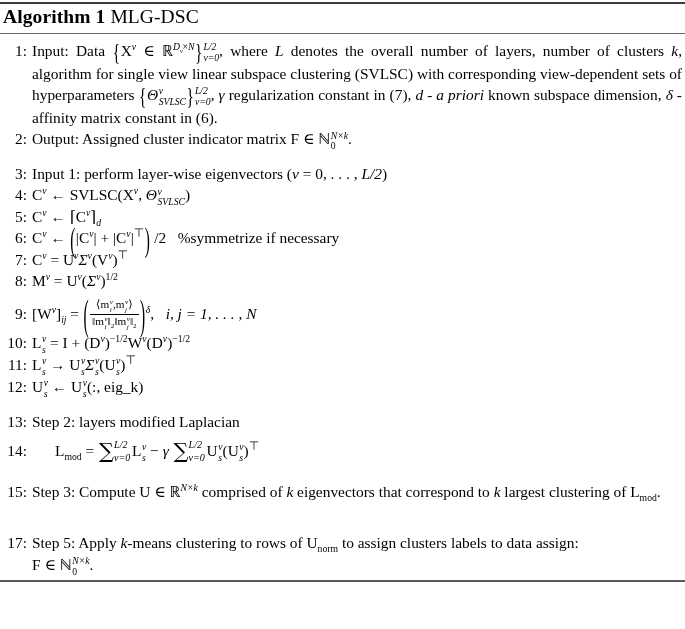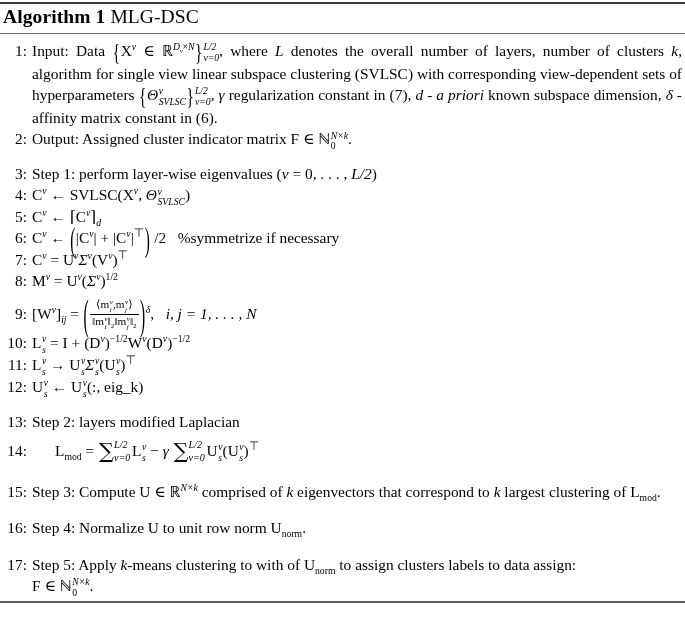"Step 1:" span.bold { text: Step -> Input }
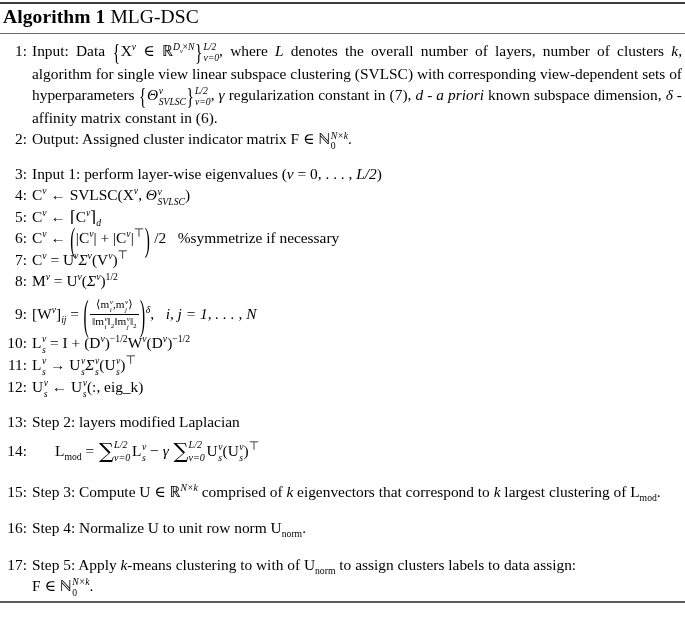"perform layer-wise eigenvalues (" span { text: eigenvalues -> eigenvectors }
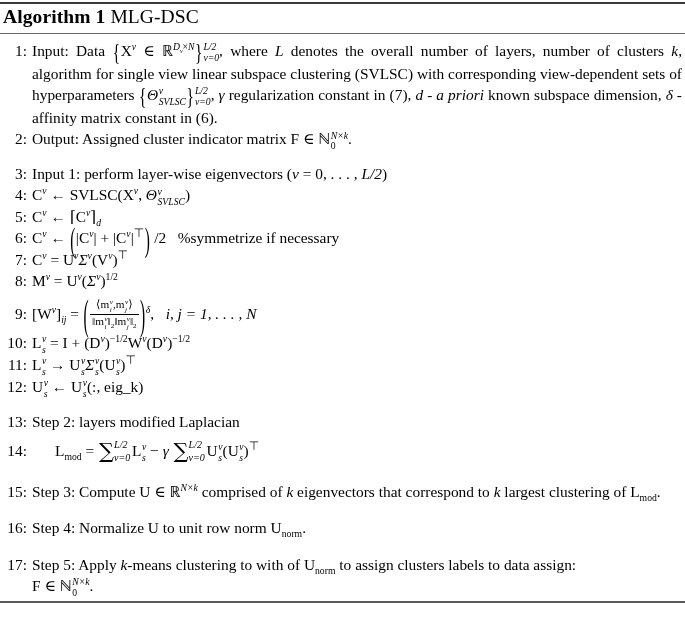"16:" div.line { html: <div> <span>16:</span> <span><span>Step 4:</span> <span>Normalize </span><span>U</span><span> to unit row norm </span><span>U</span><sub>norm</sub><span>.</span> </span> </div> -> none }
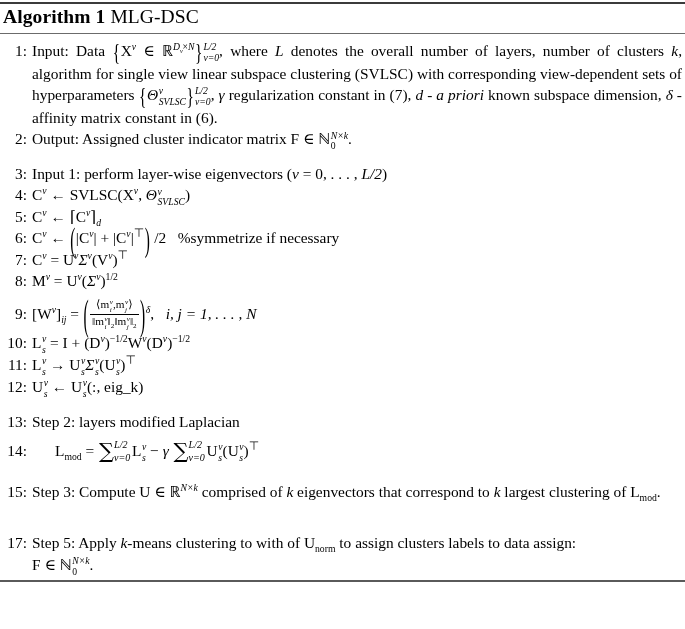"-means clustering to with of" span { text: with -> rows }
